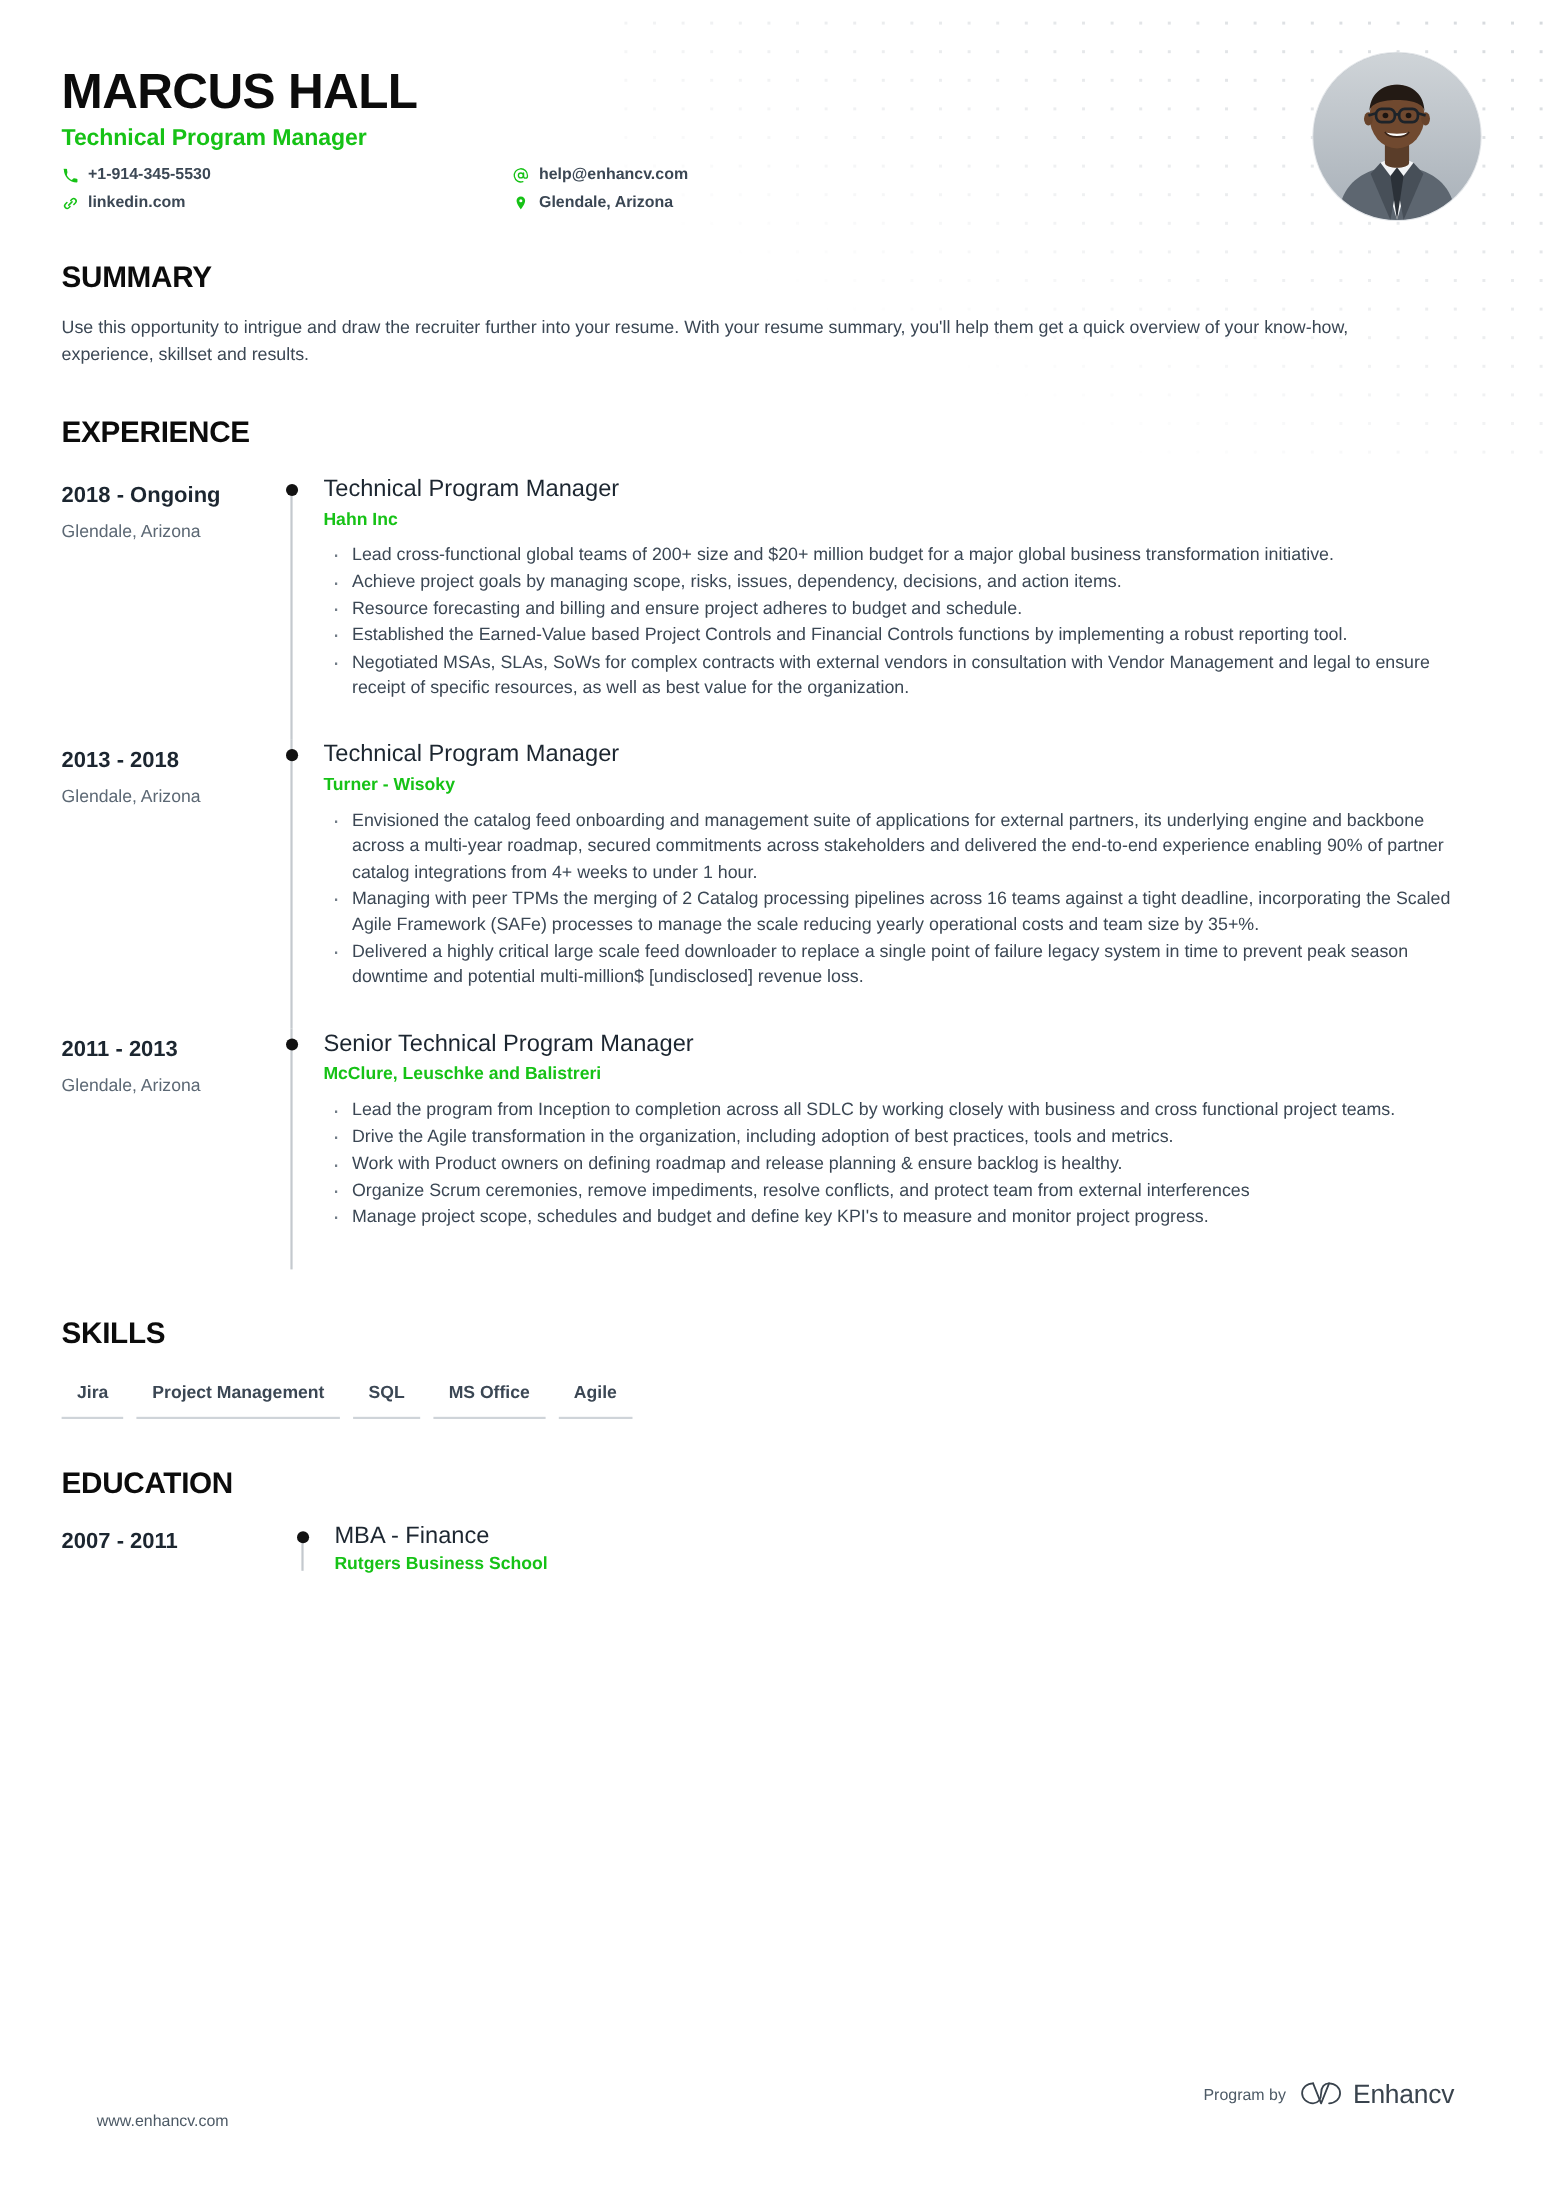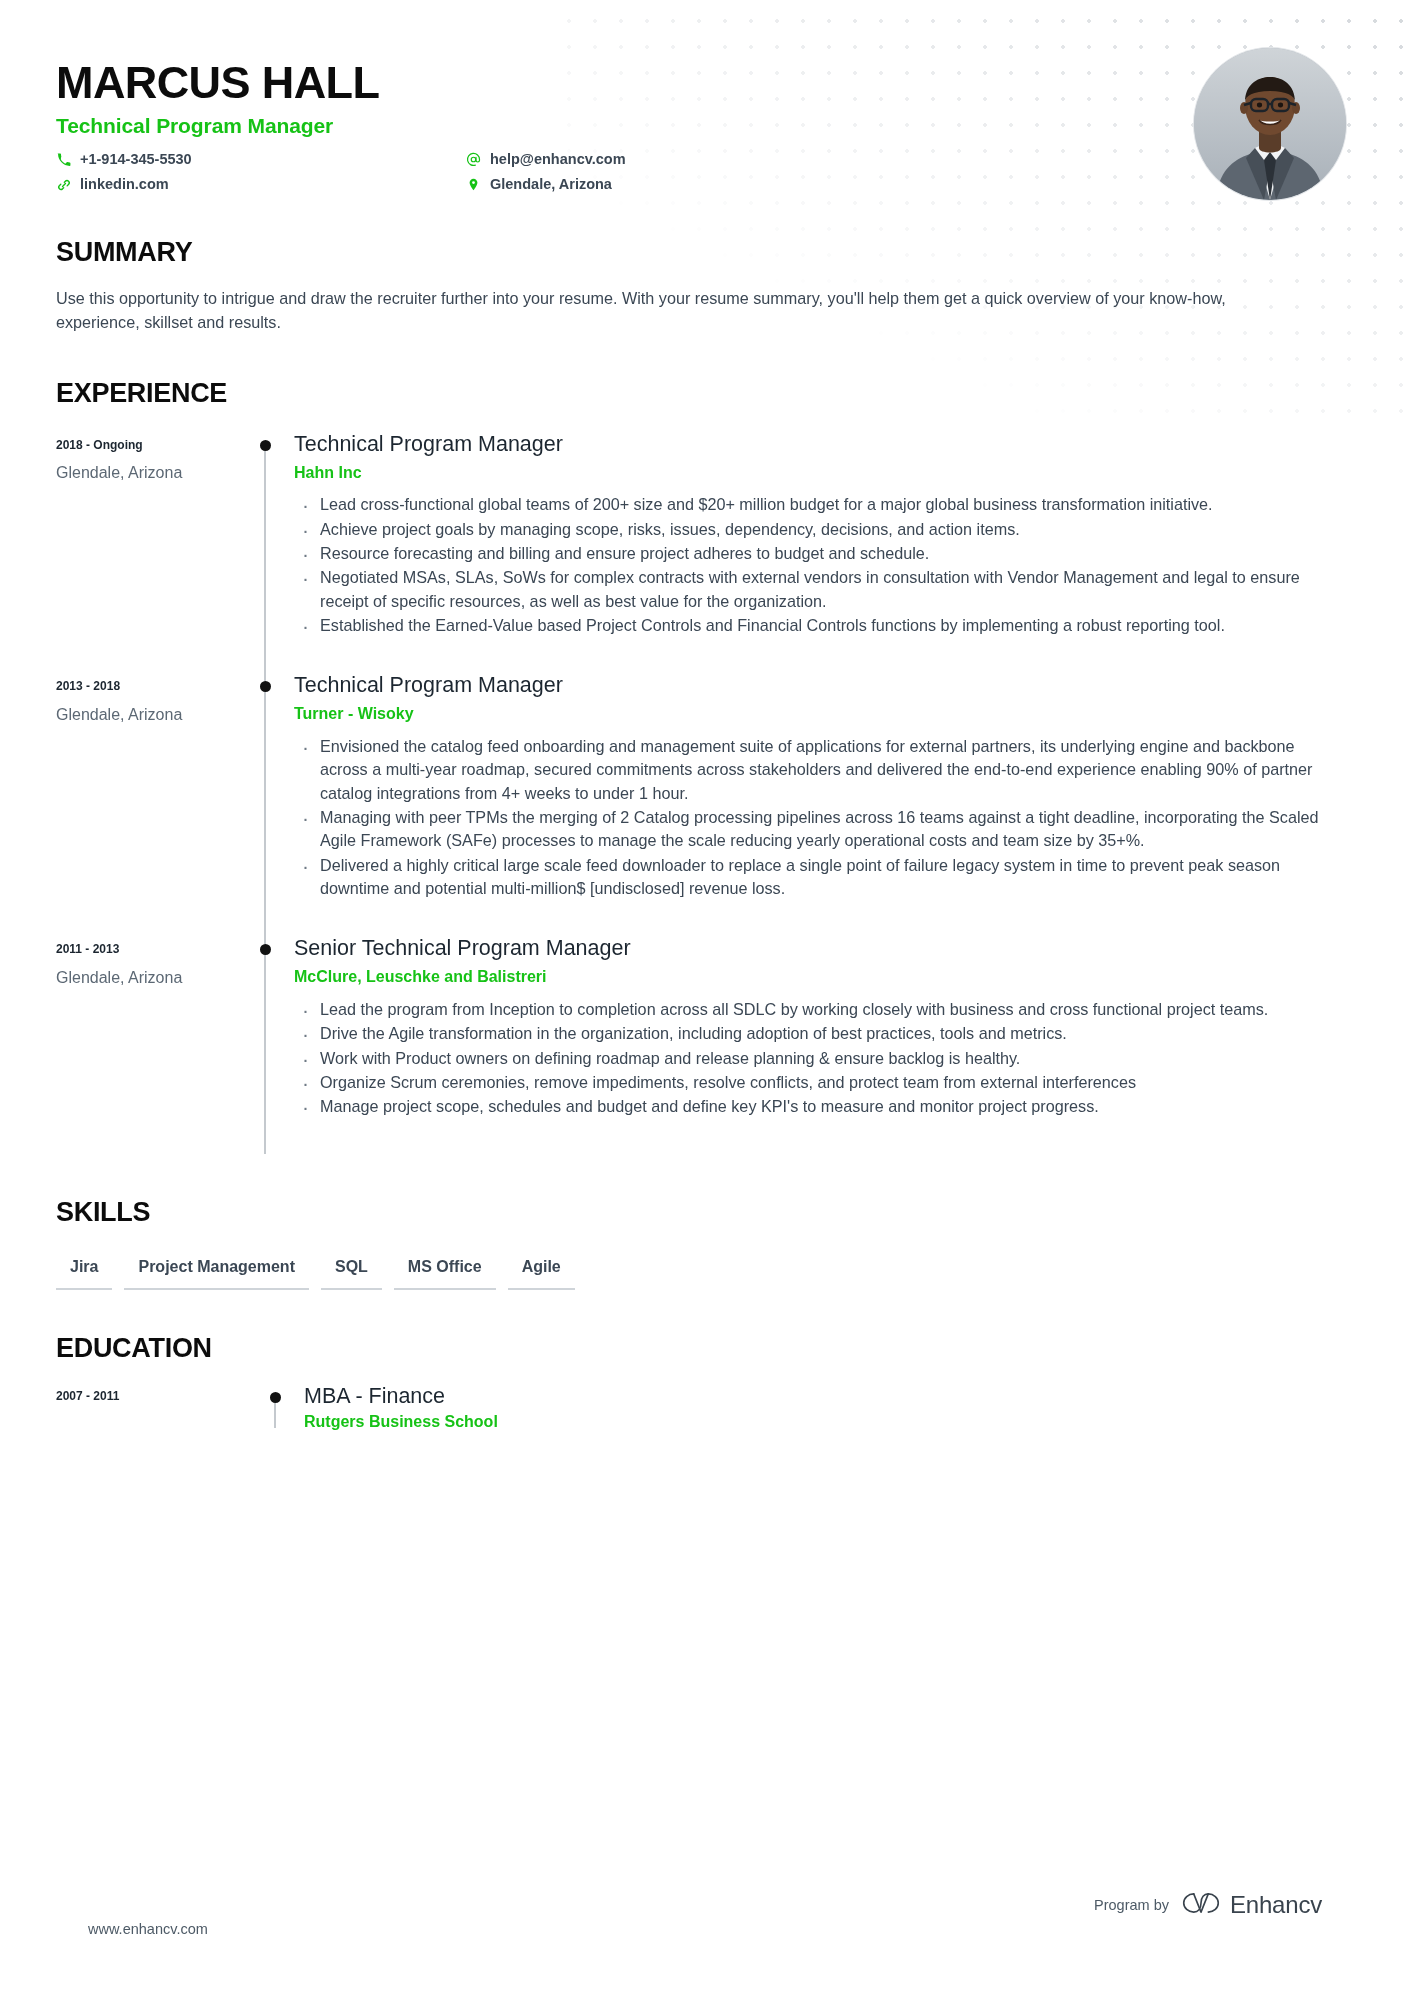"2018 - Ongoing" .tl-date { font-size: 12px -> 20px }
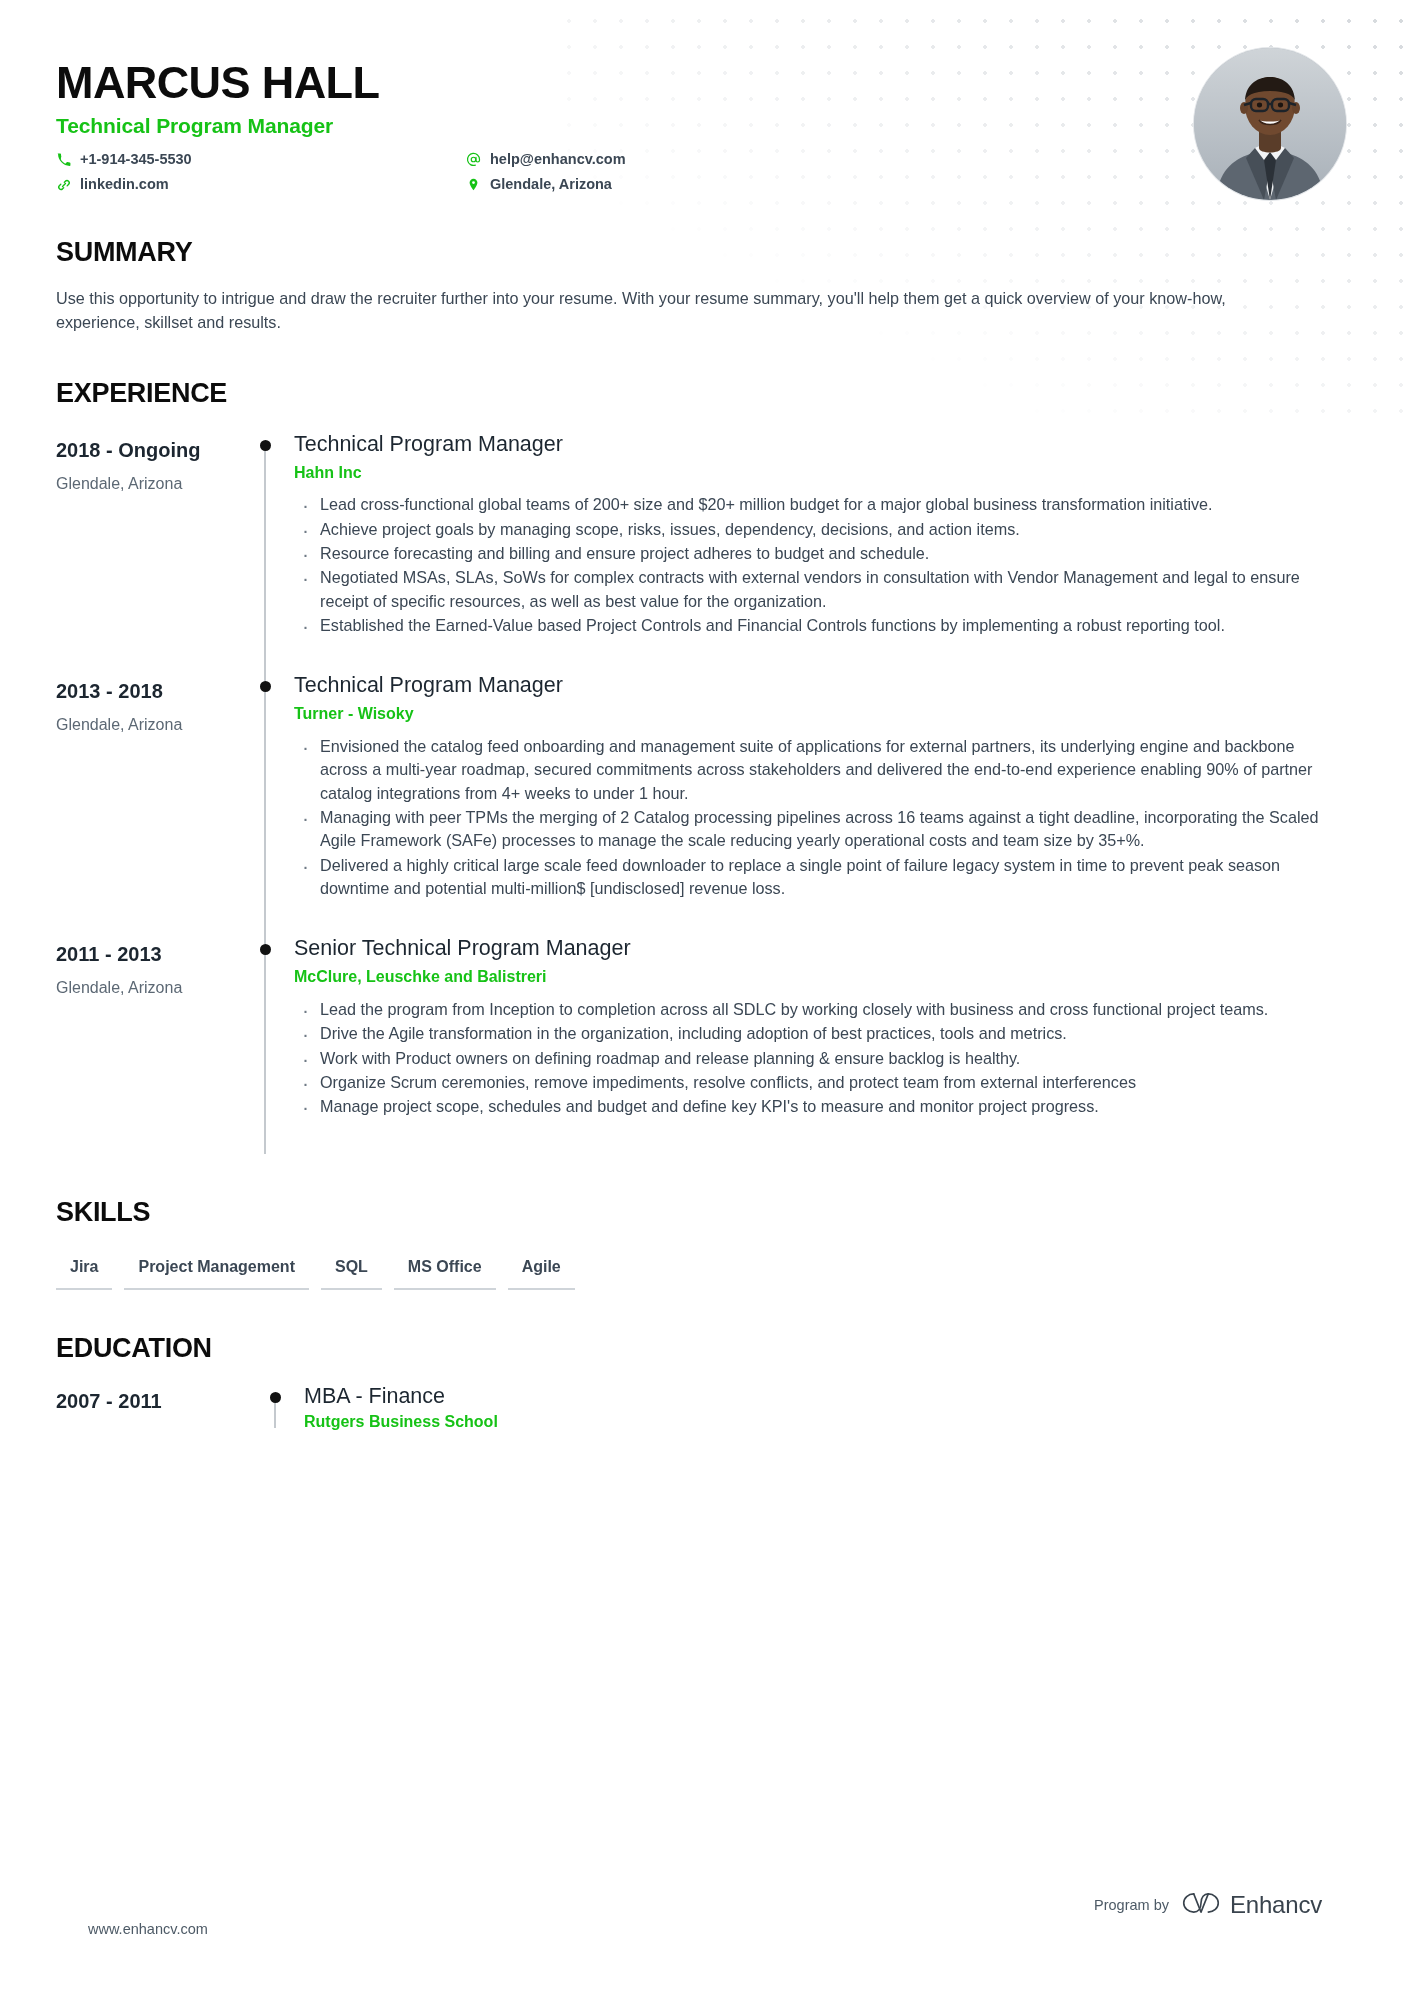"Negotiated MSAs, SLAs, SoWs for" li { order: before "Established the Earned-Value based" -> after "Established the Earned-Value based" }
